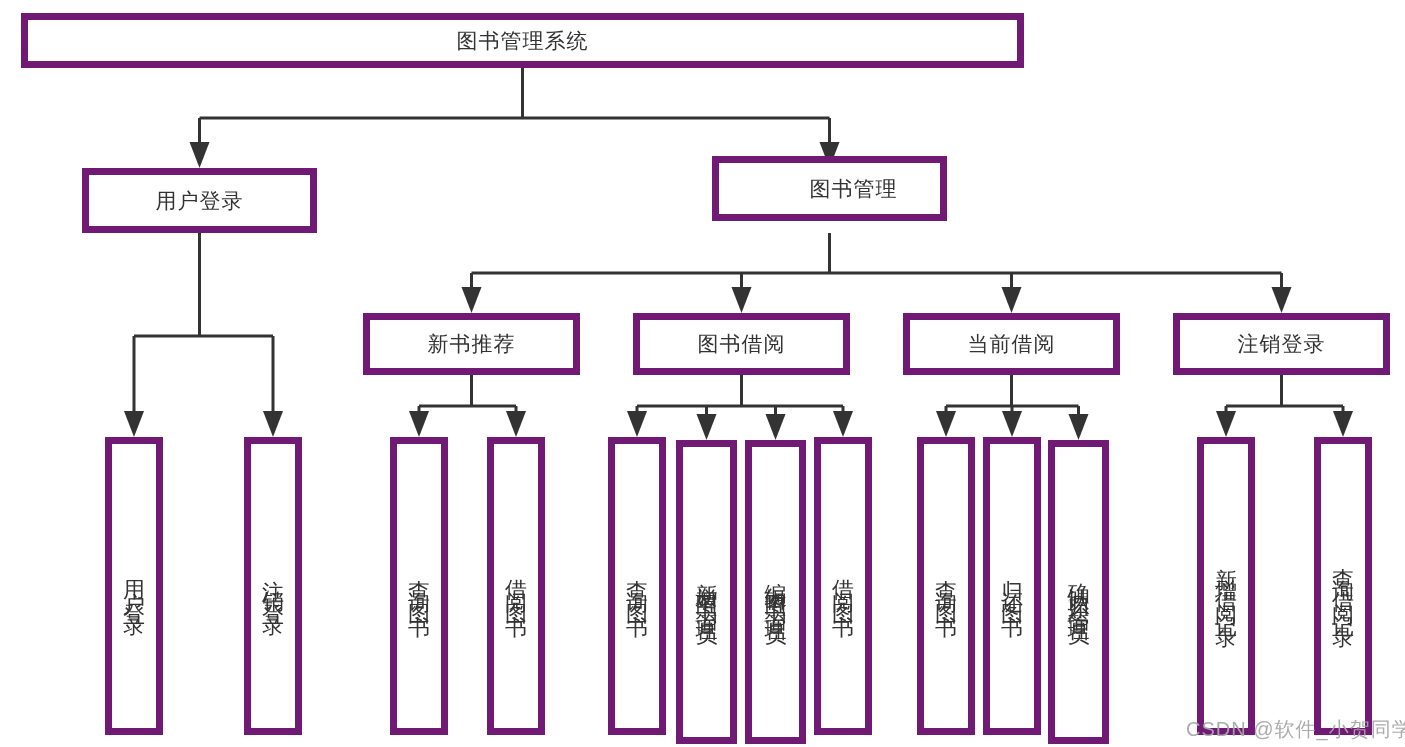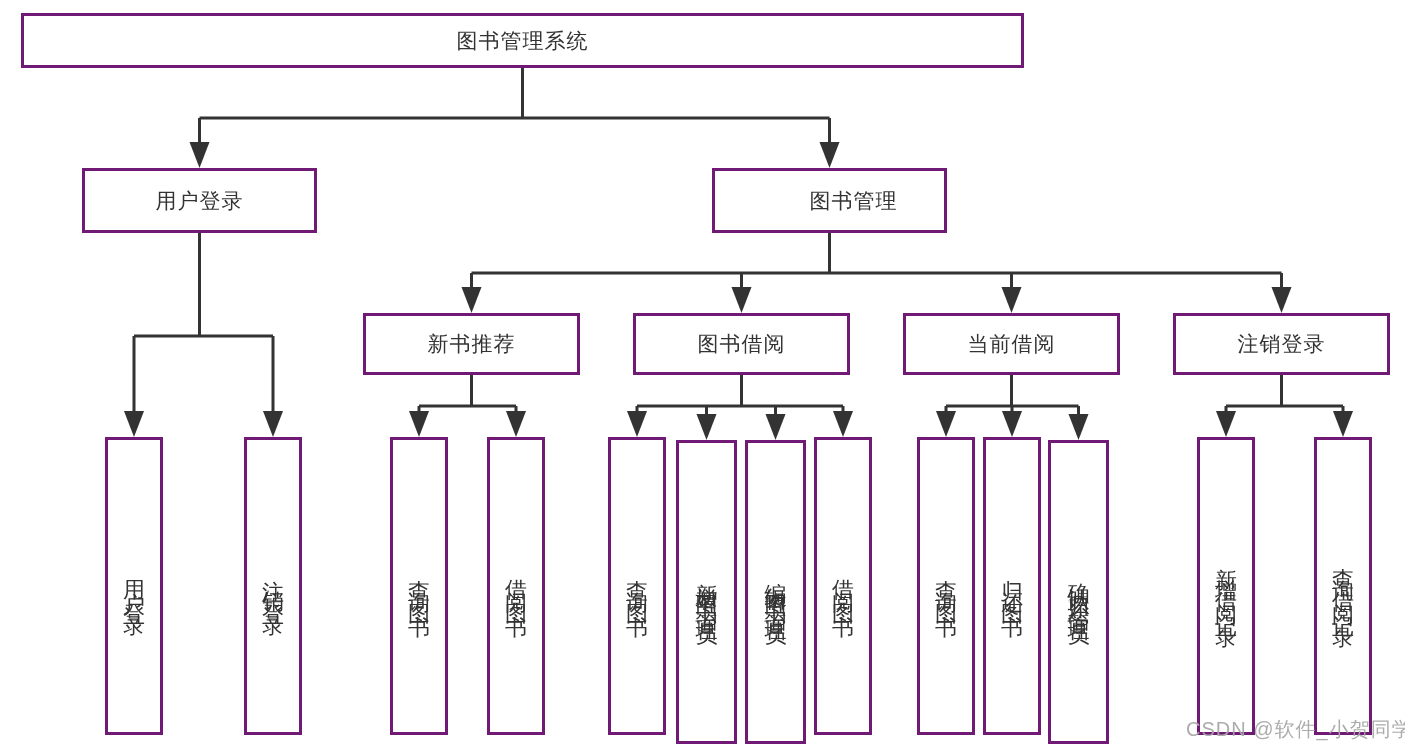"图书管理系统" .box { border: 3px solid #701a75 -> 7px solid #701a75 }
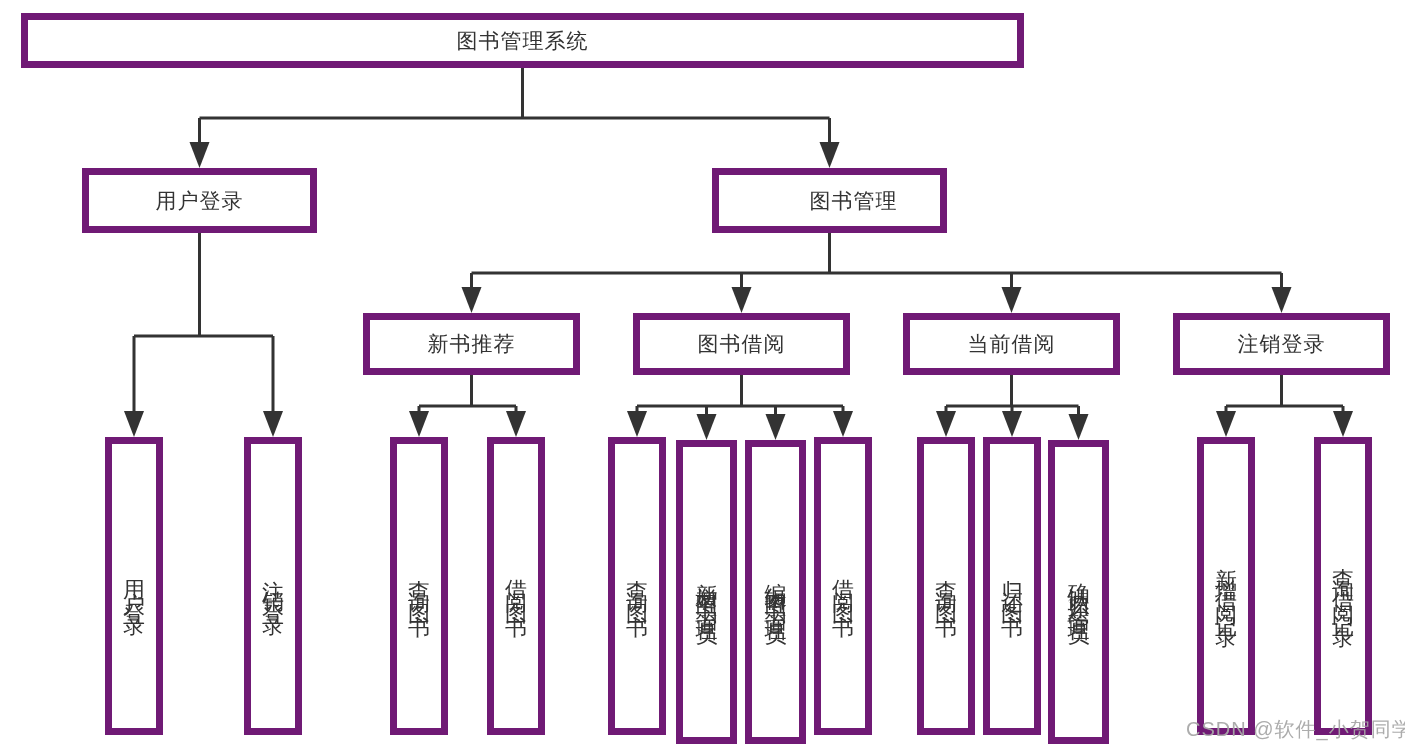"图书管理" div.box { top: 168px -> 156px }
